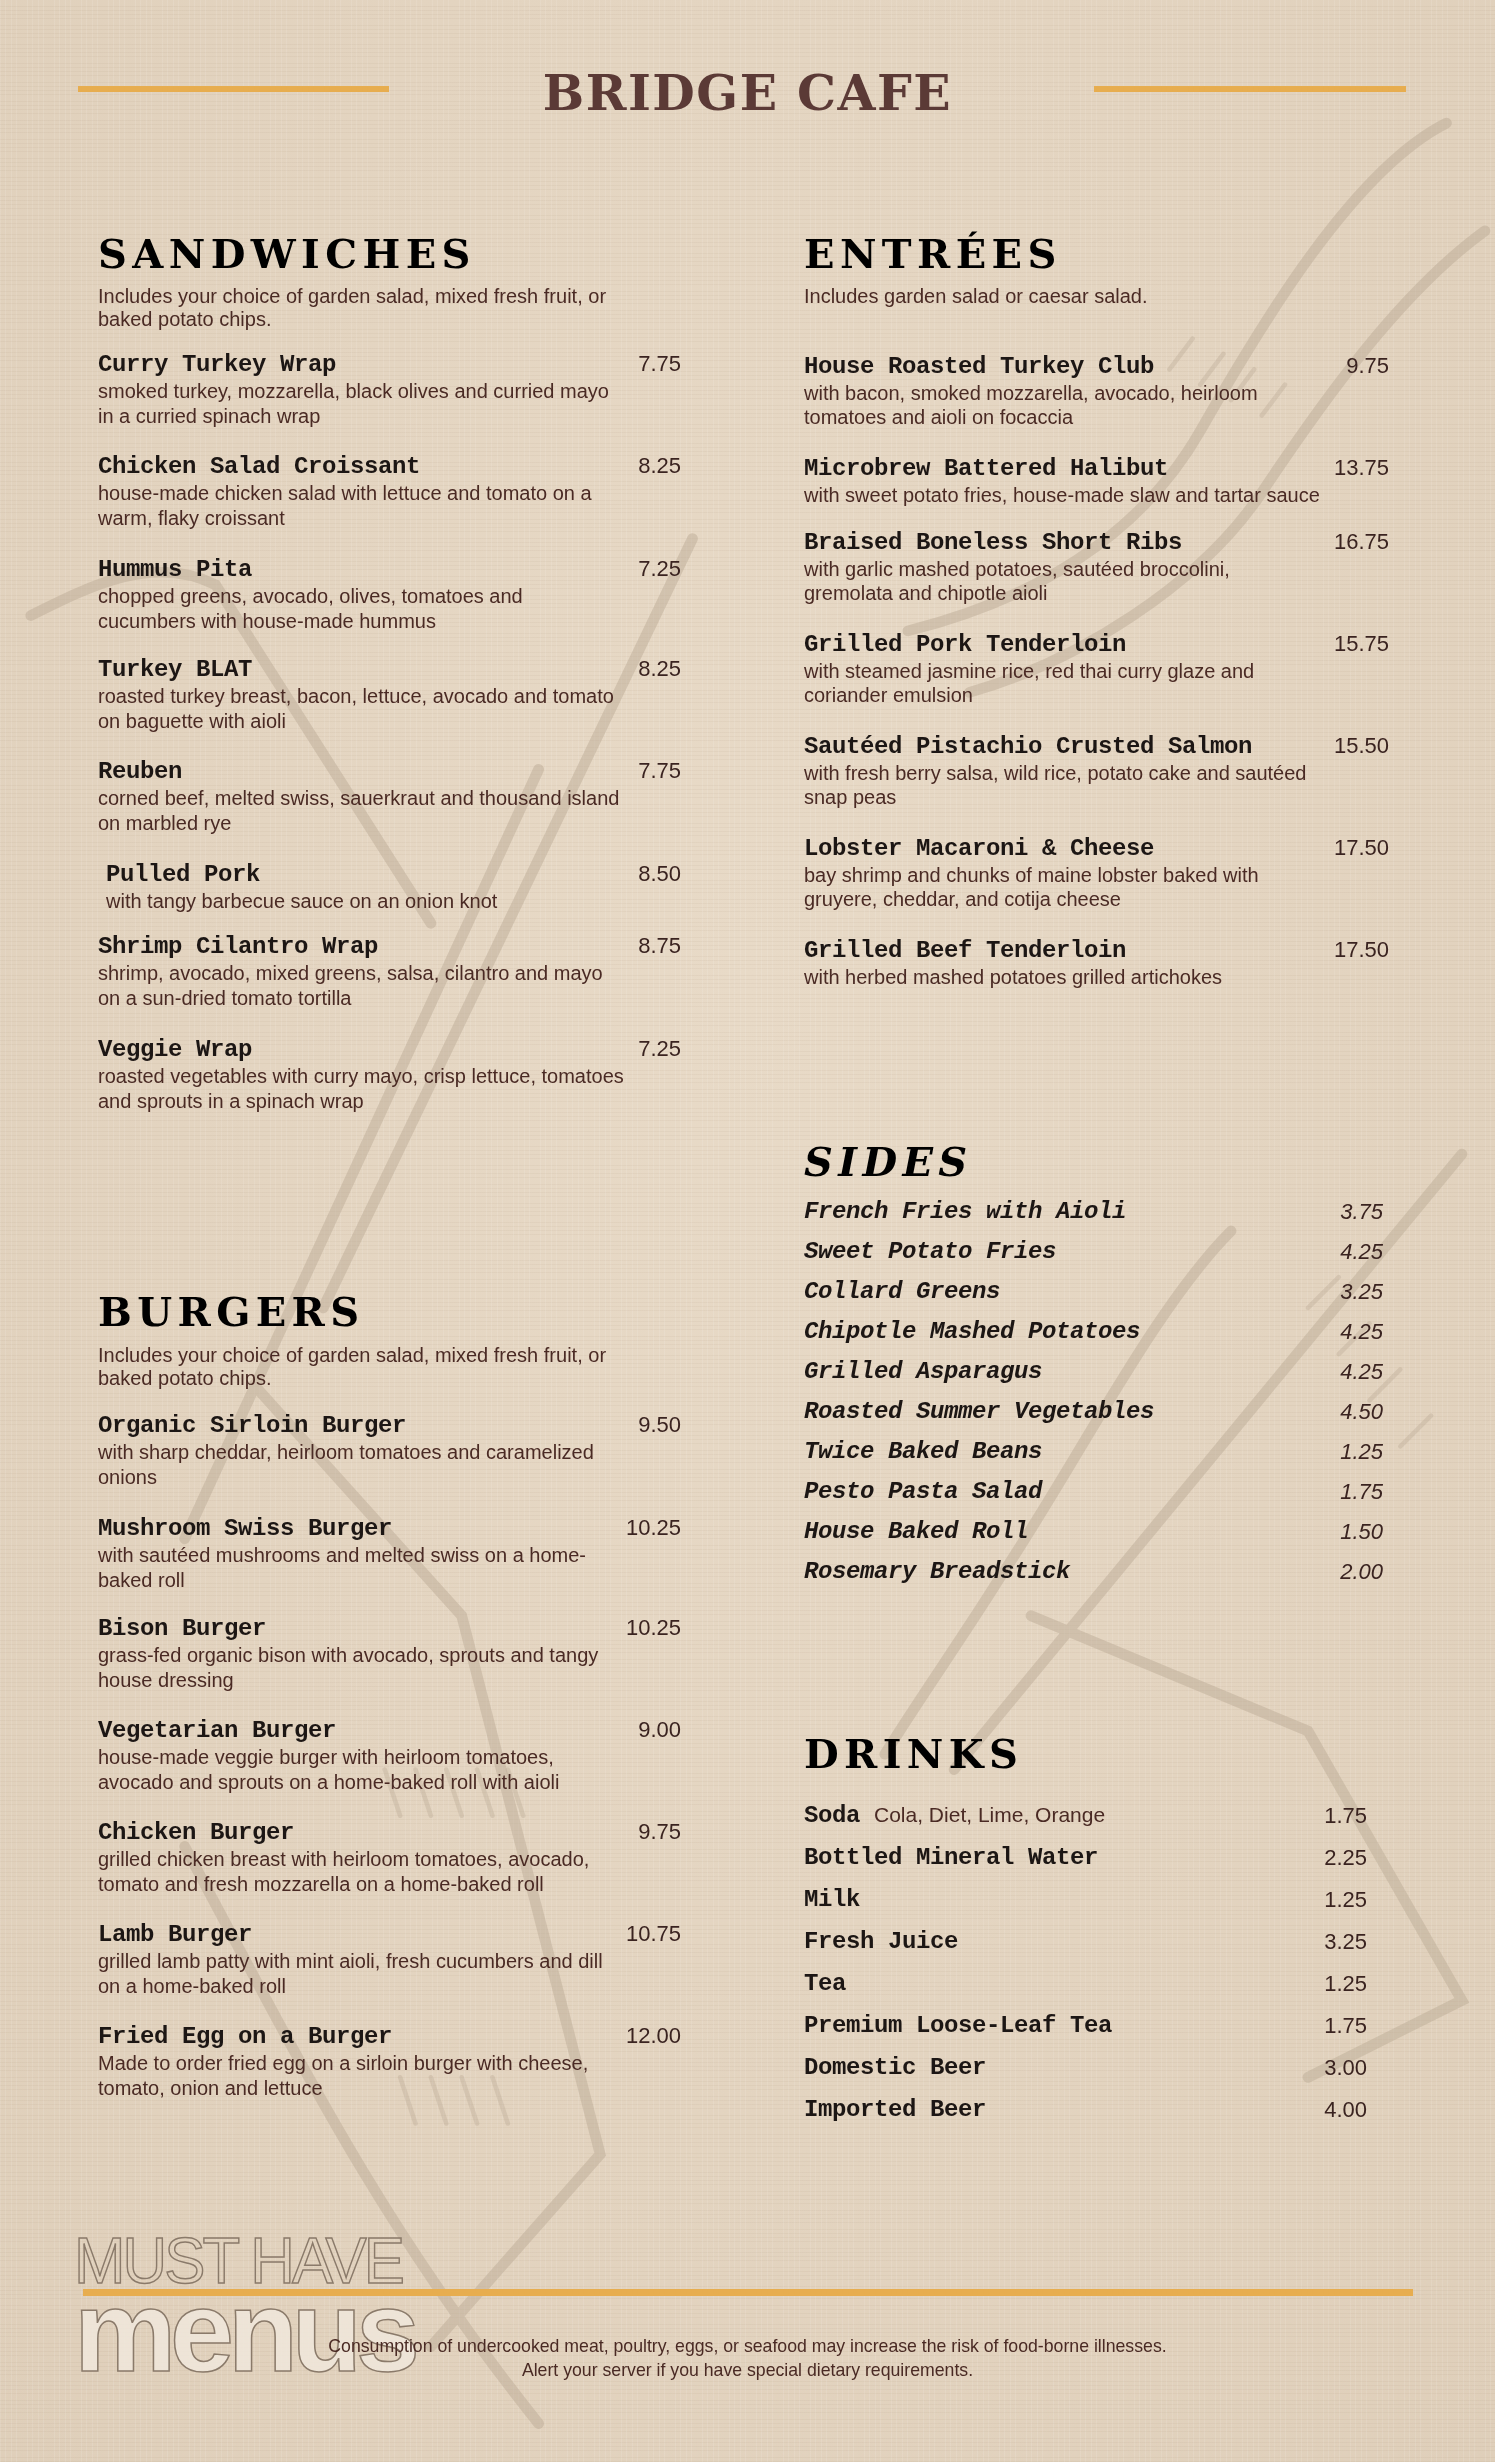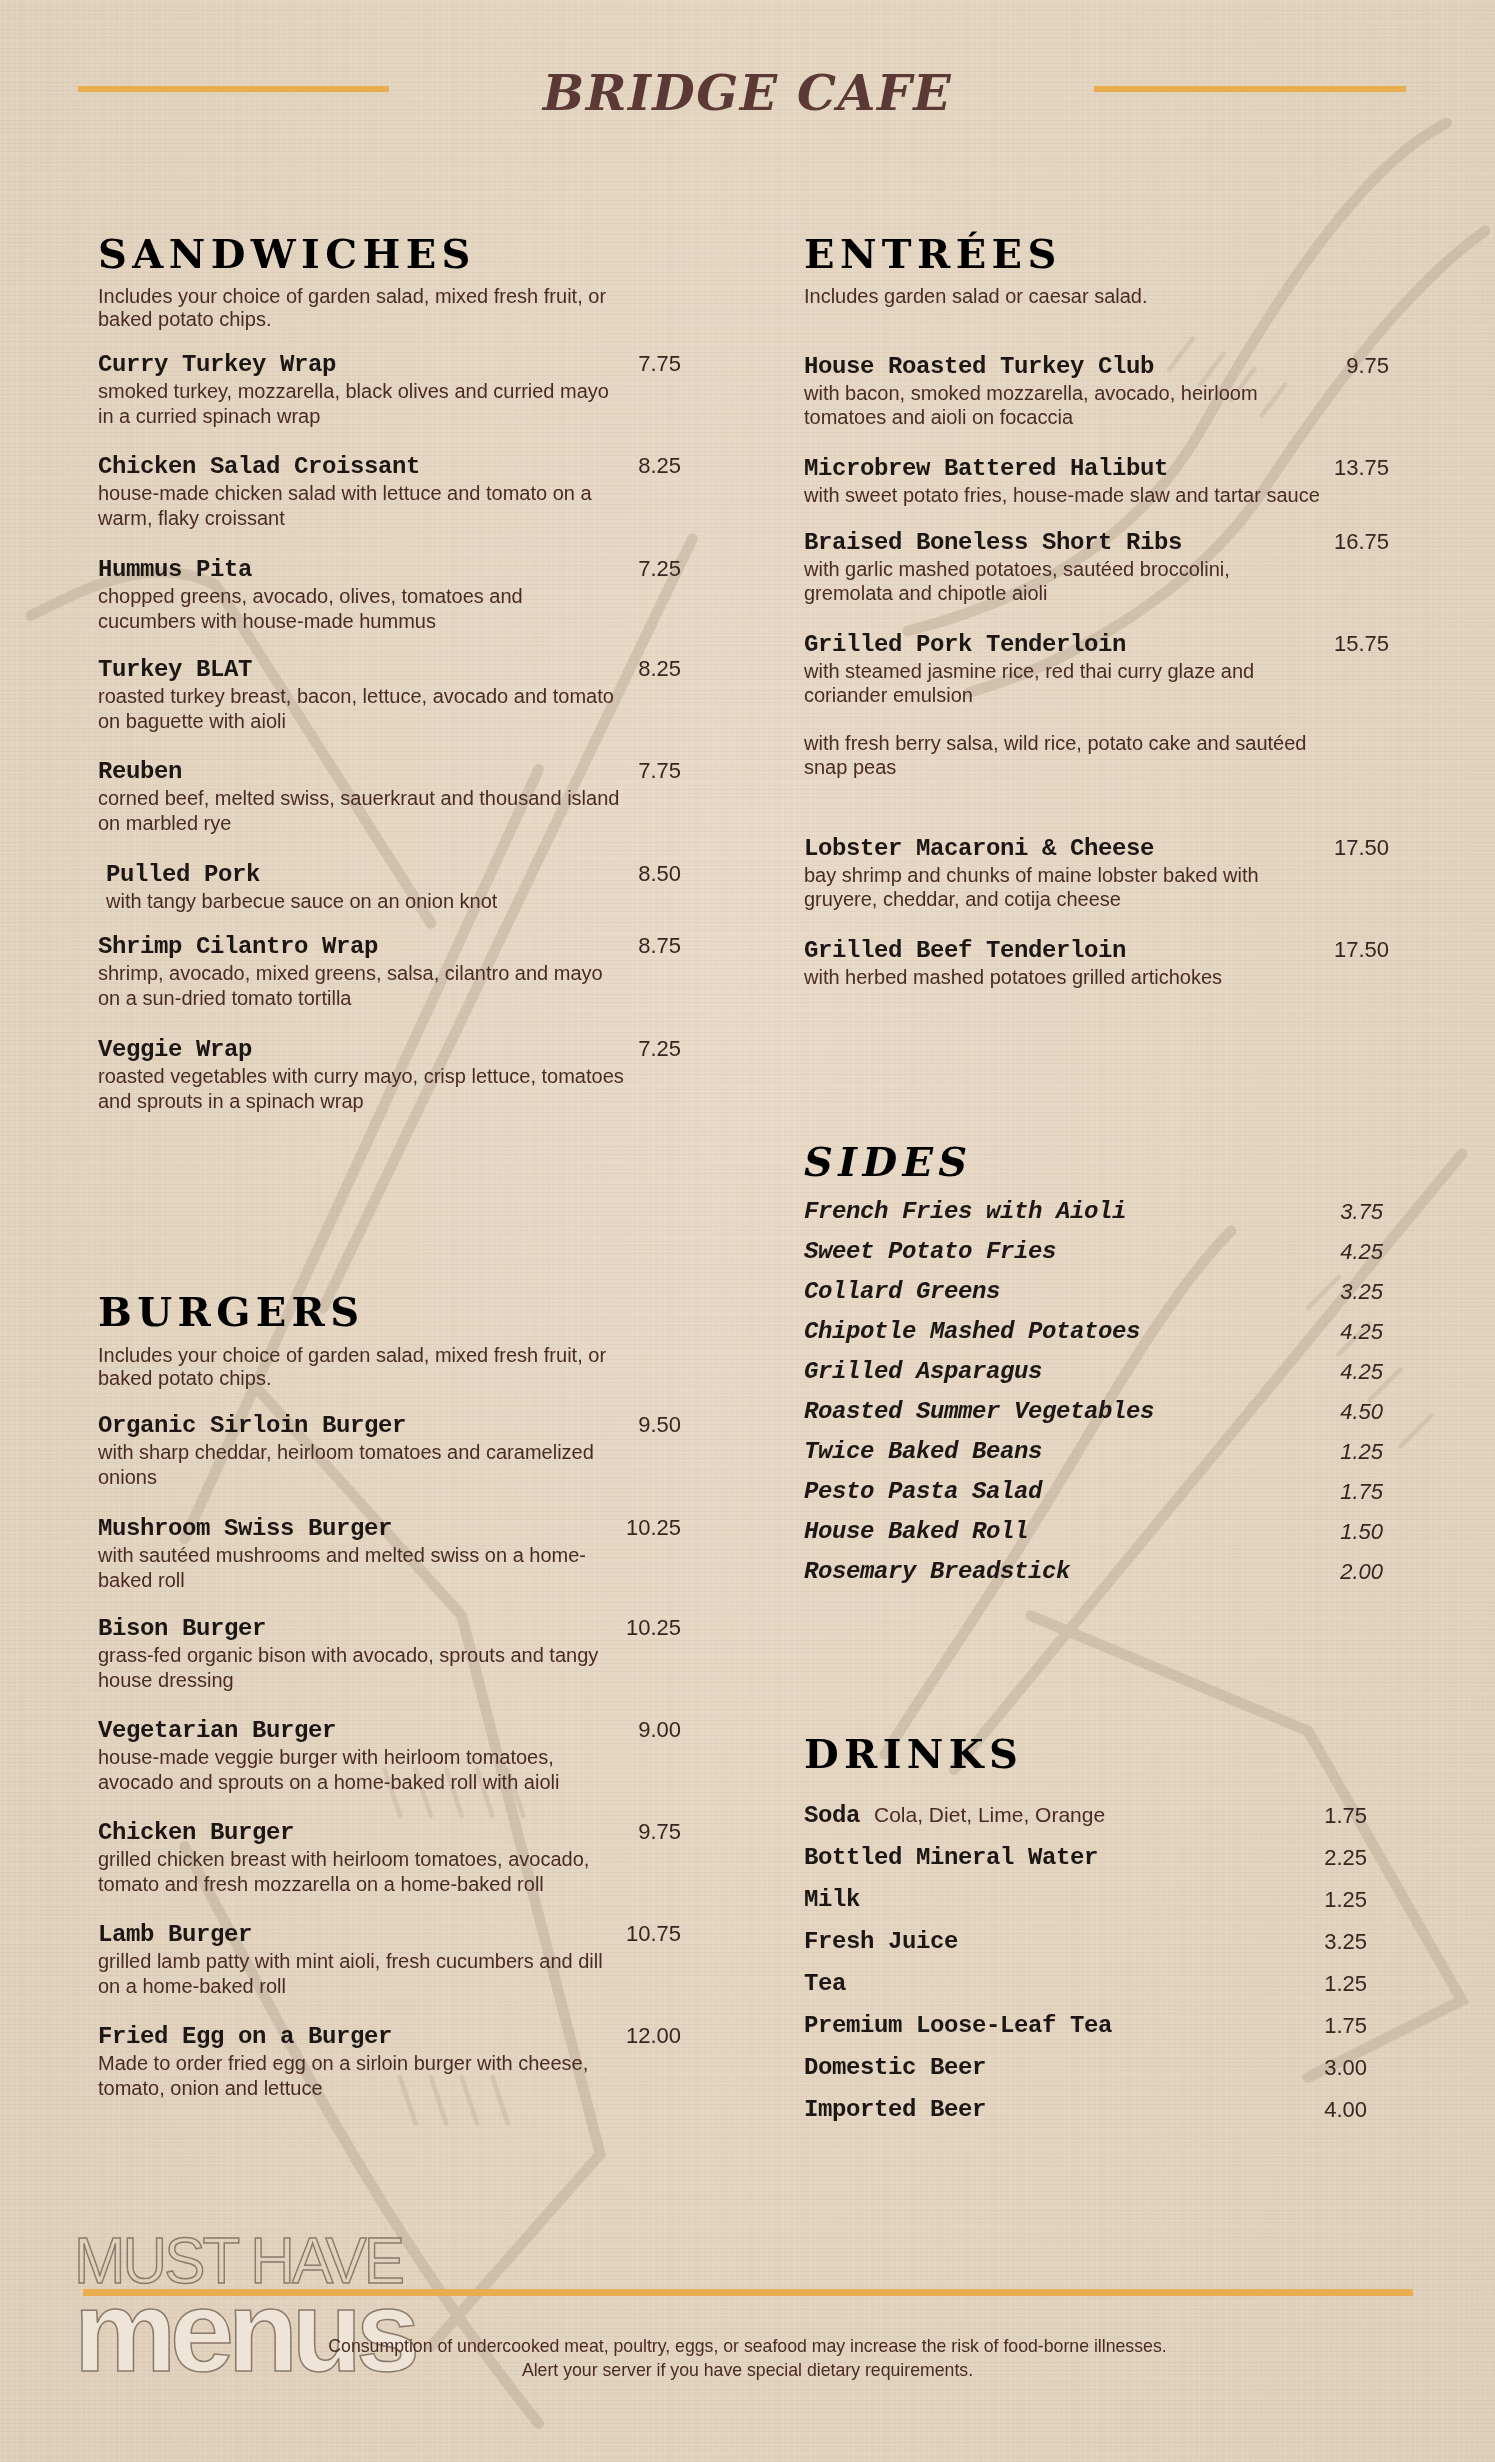"BRIDGE CAFE" .title { font-style: italic -> none }
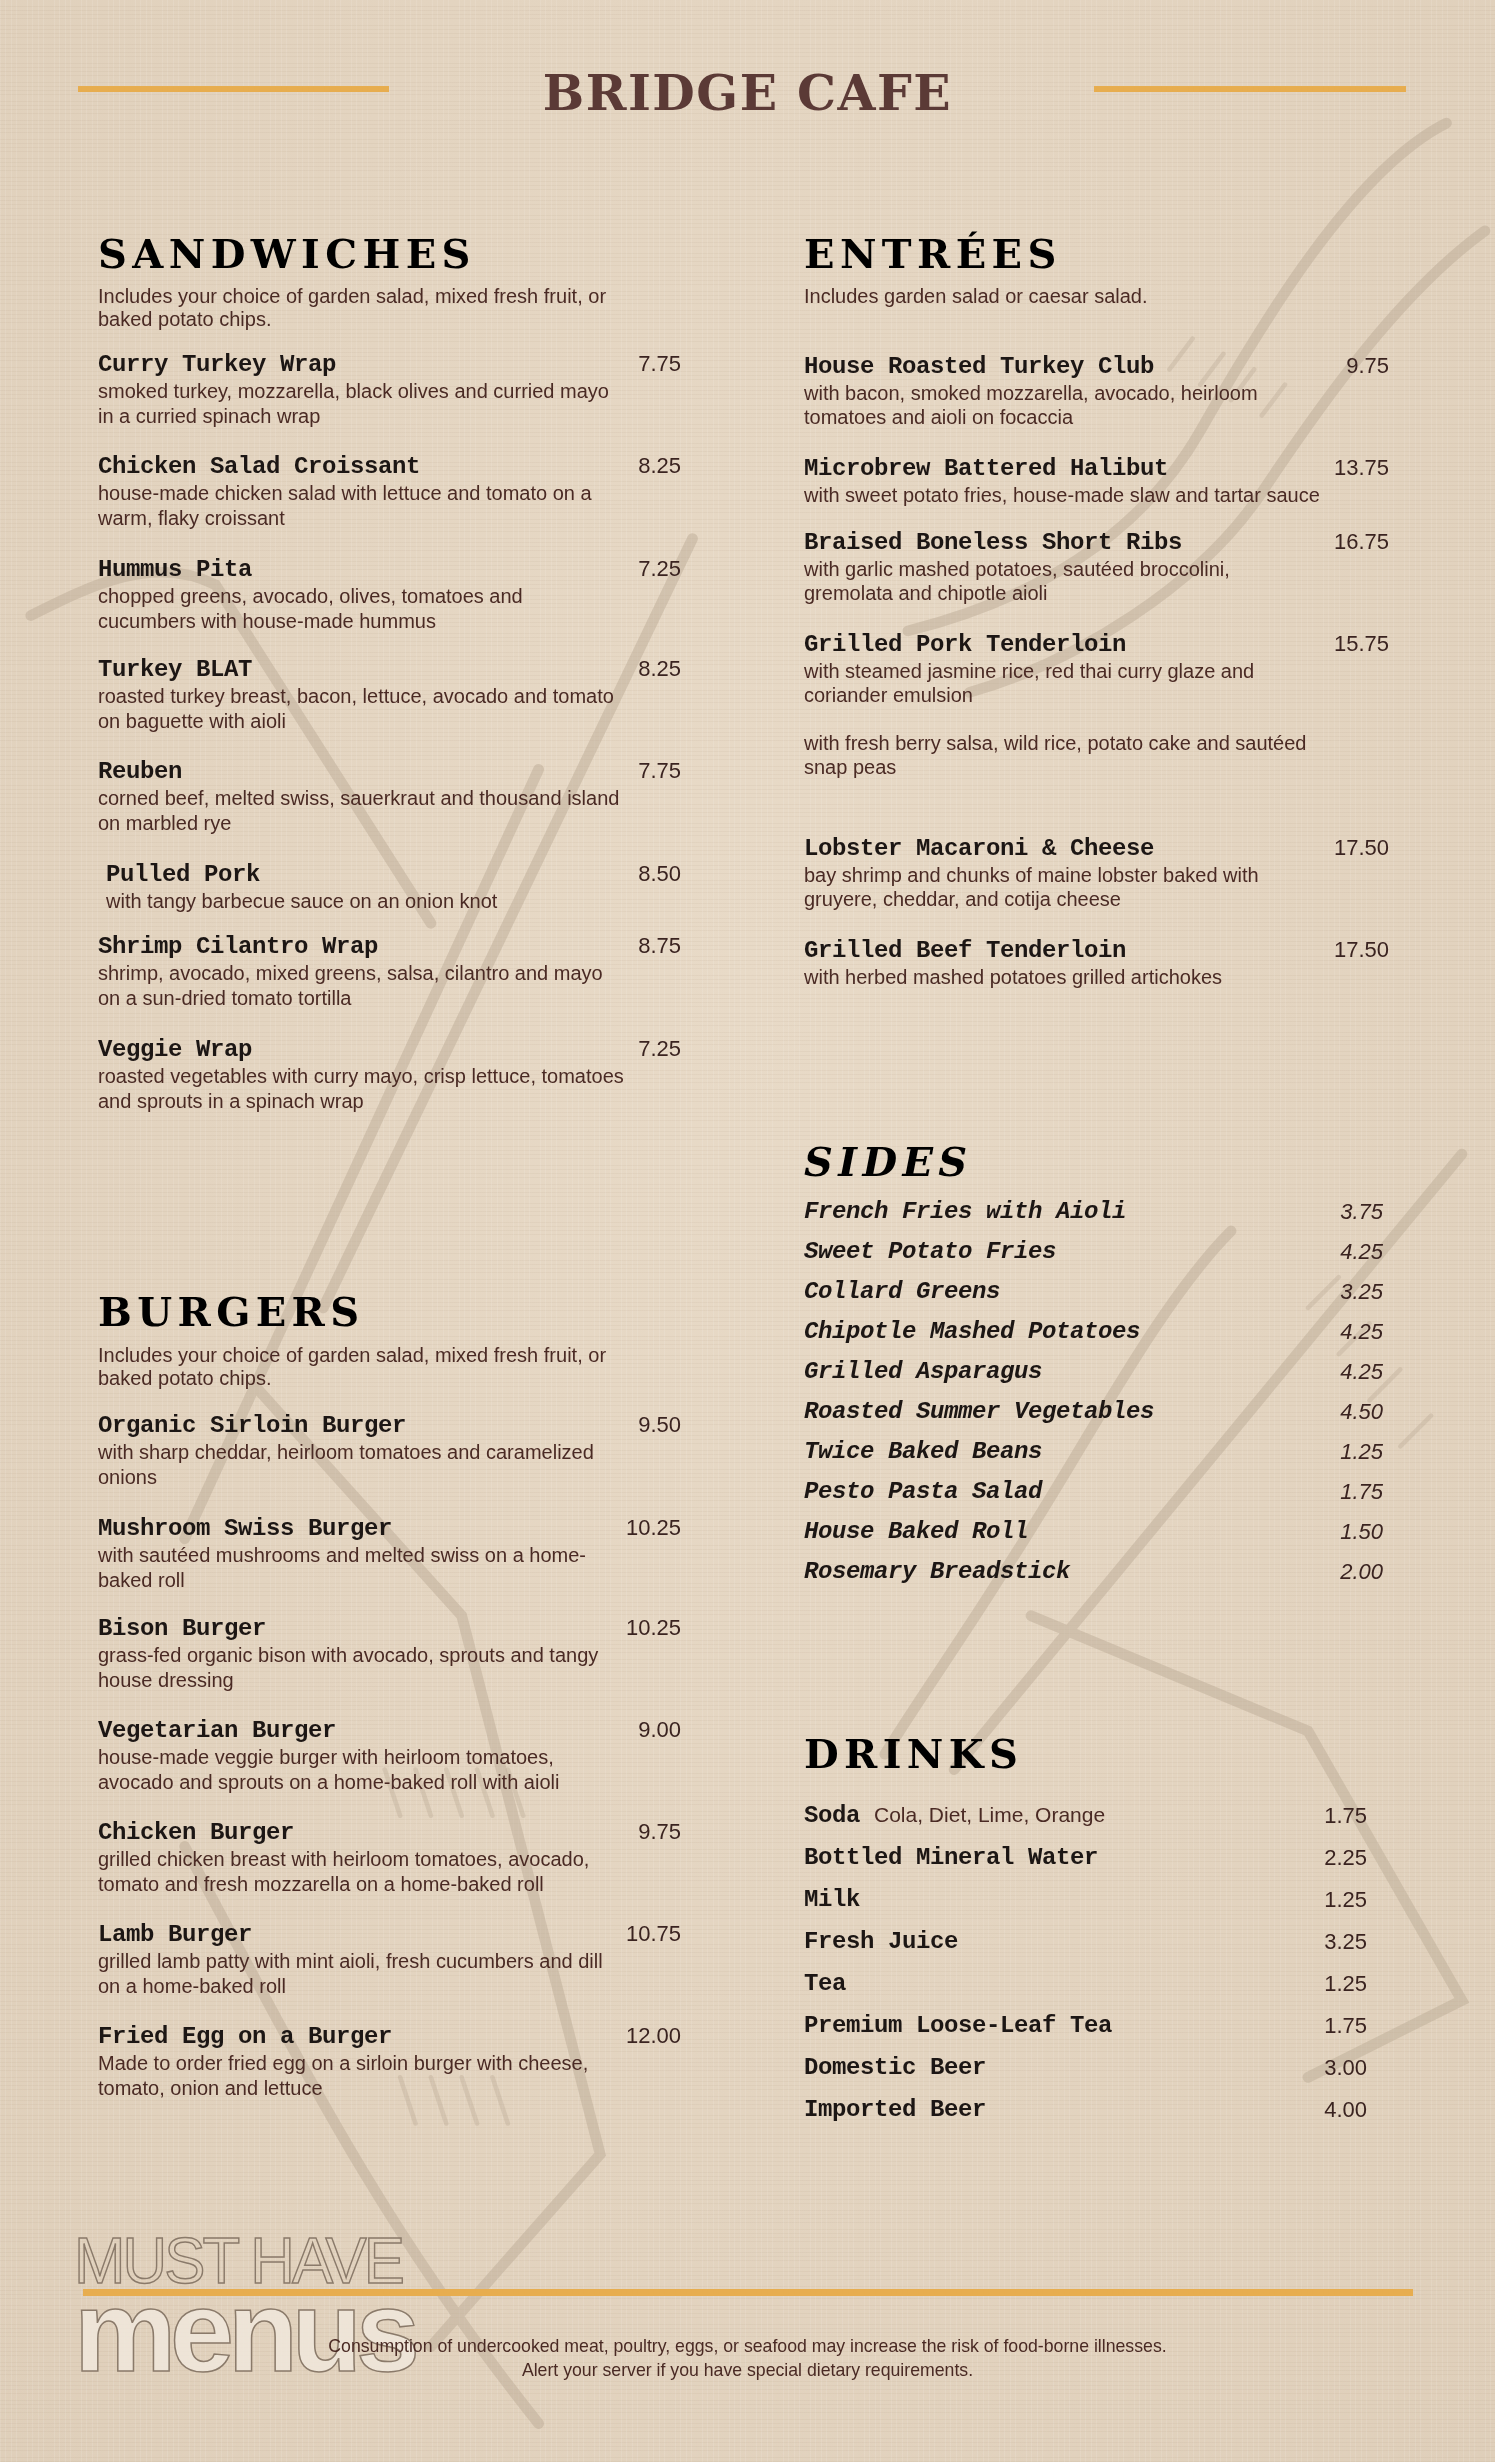"Sautéed Pistachio Crusted Salmon" div.item-row { html: none -> <div> <span>Sautéed Pistachio Crusted Salmon</span> <span>15.50</span> </div> }
